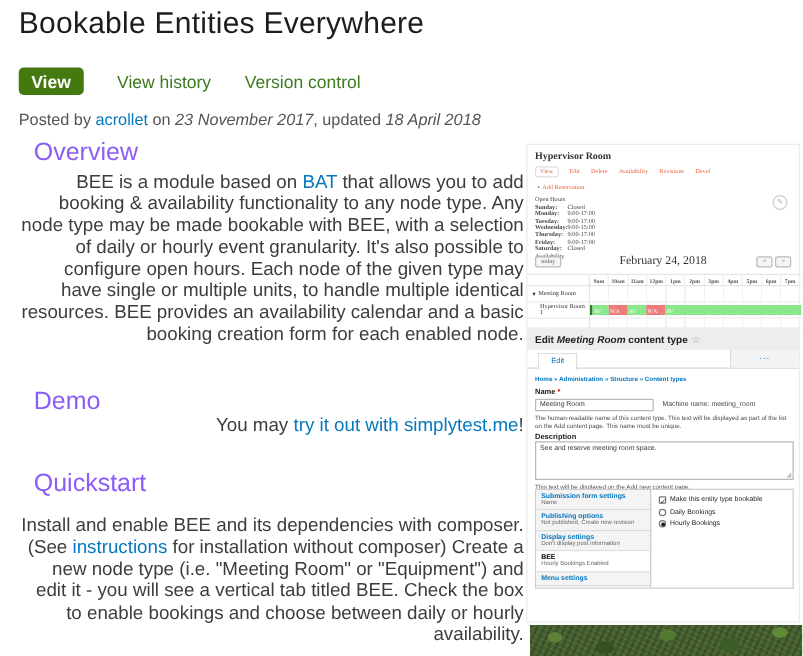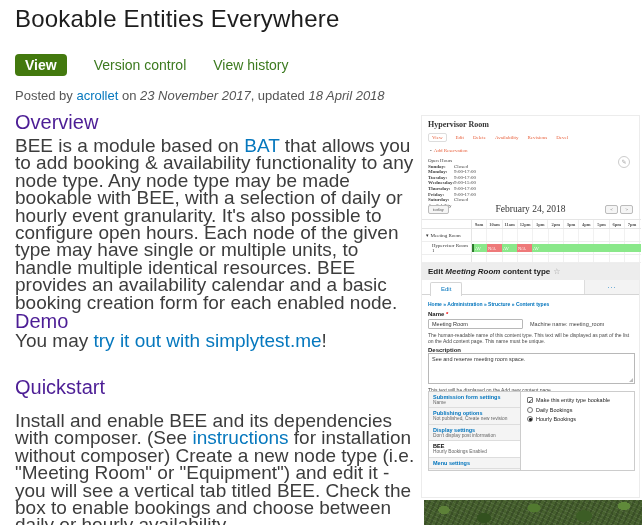"Version control" span.tab-link { order: before "View history" -> after "View history" }
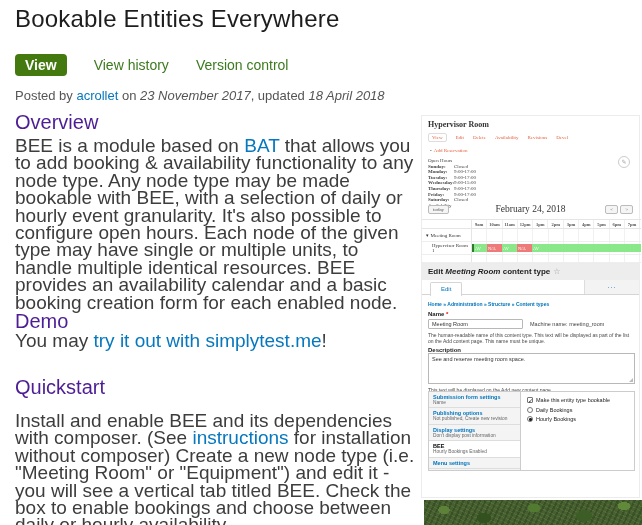"Overview" .h2 { color: #4c1d95 -> #8b5cf6; left: 0 -> 12px }
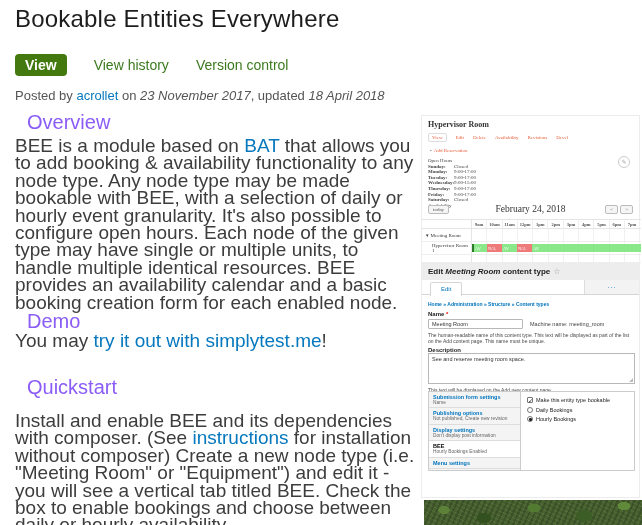"BEE is a module based" .para { font-size: 19px -> 15px; text-align: none -> right }
